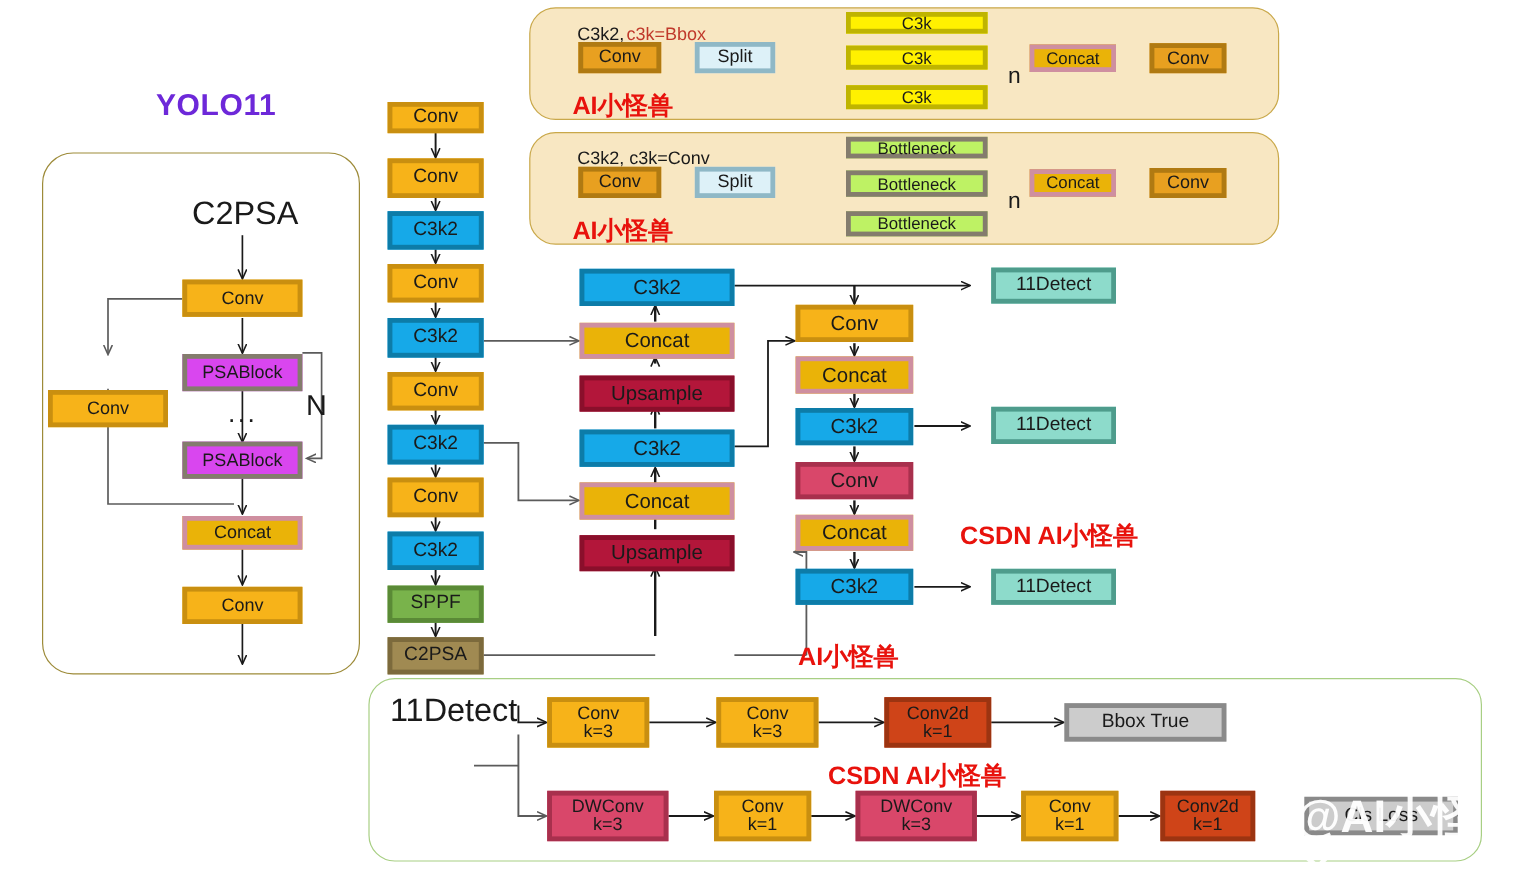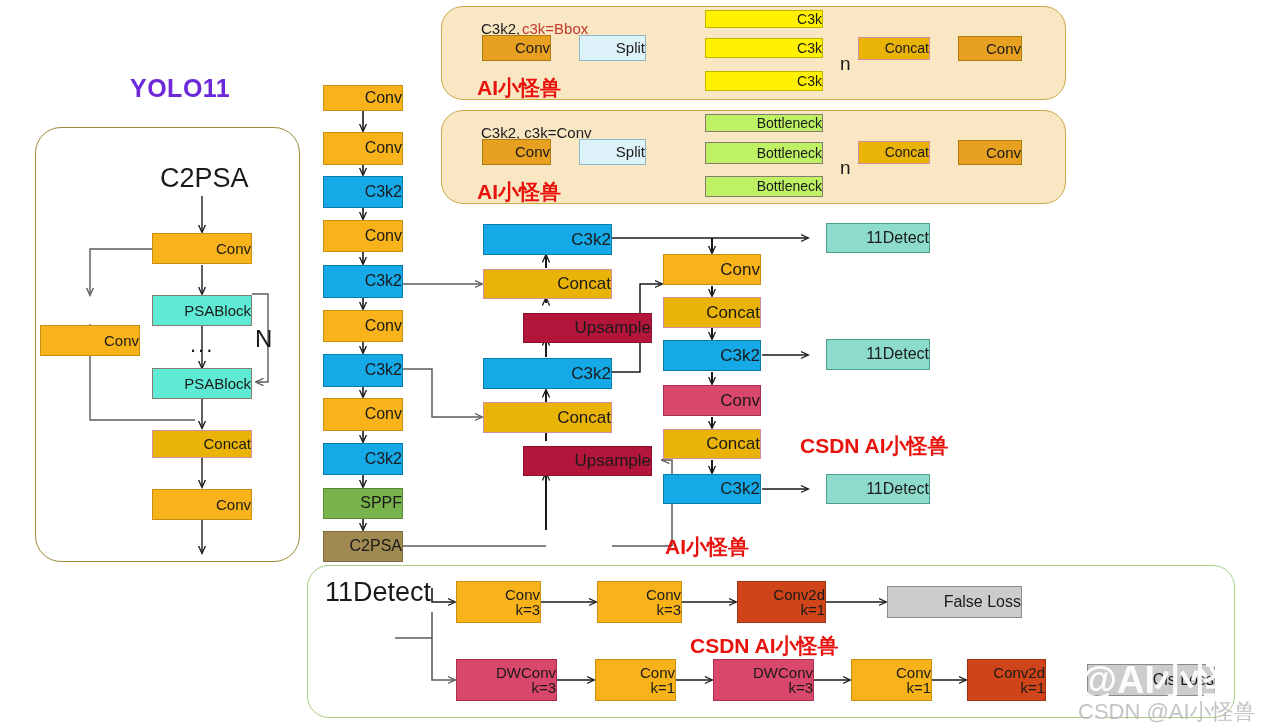"C3k" .node { align-items: flex-end -> center; border: 1px solid #c2410c -> 4px solid #c2410c }
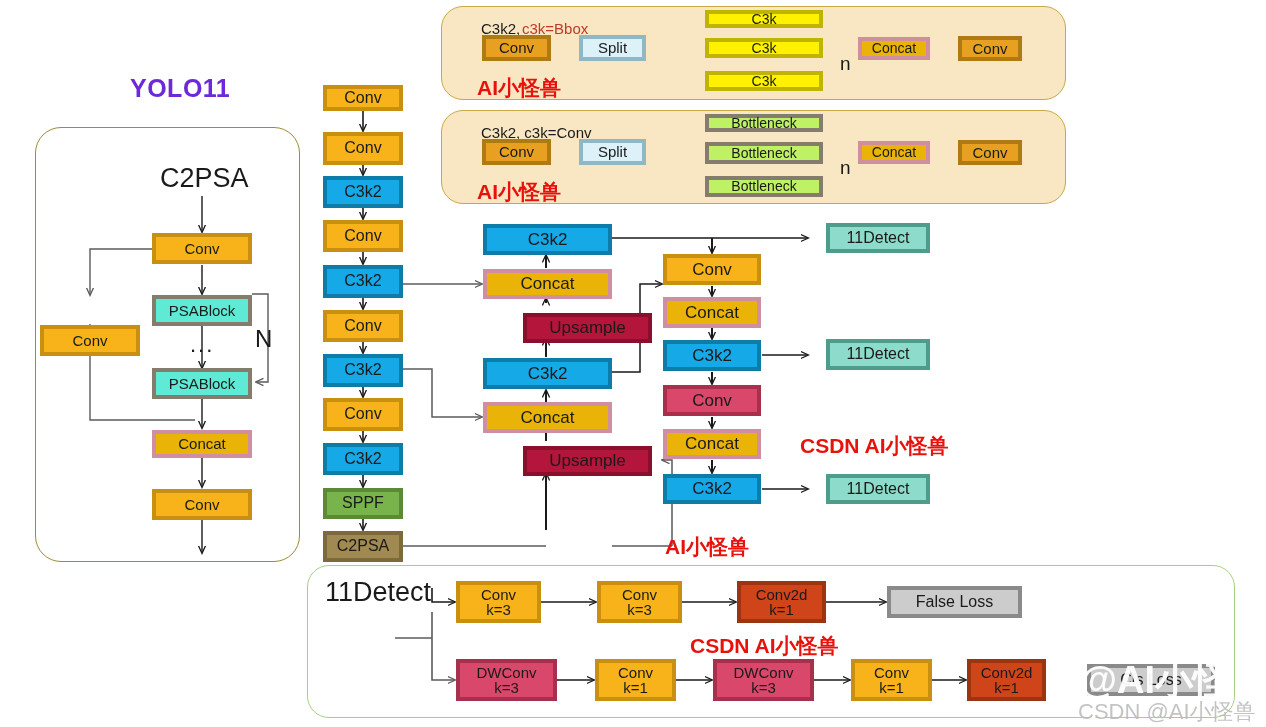"PSABlock" .c-taupe { background: #5eead4 -> #d946ef }
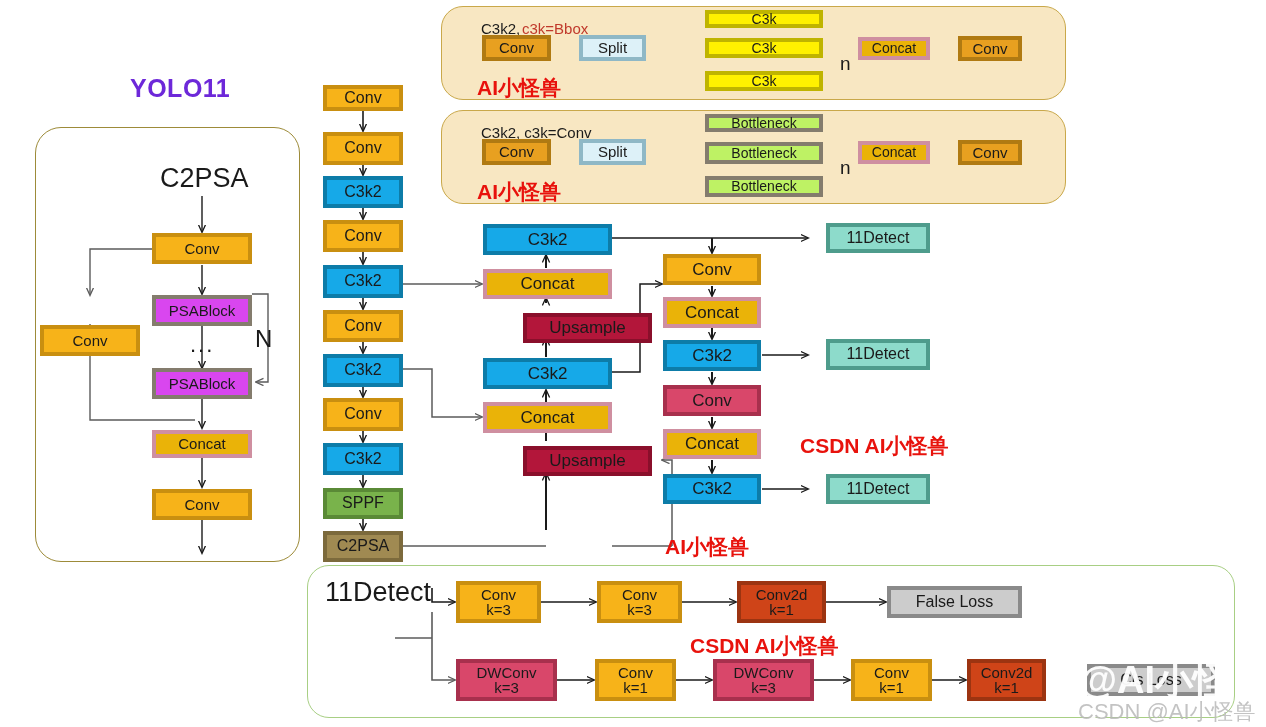"Upsample" .c-crimson { margin-left: 40px -> none }
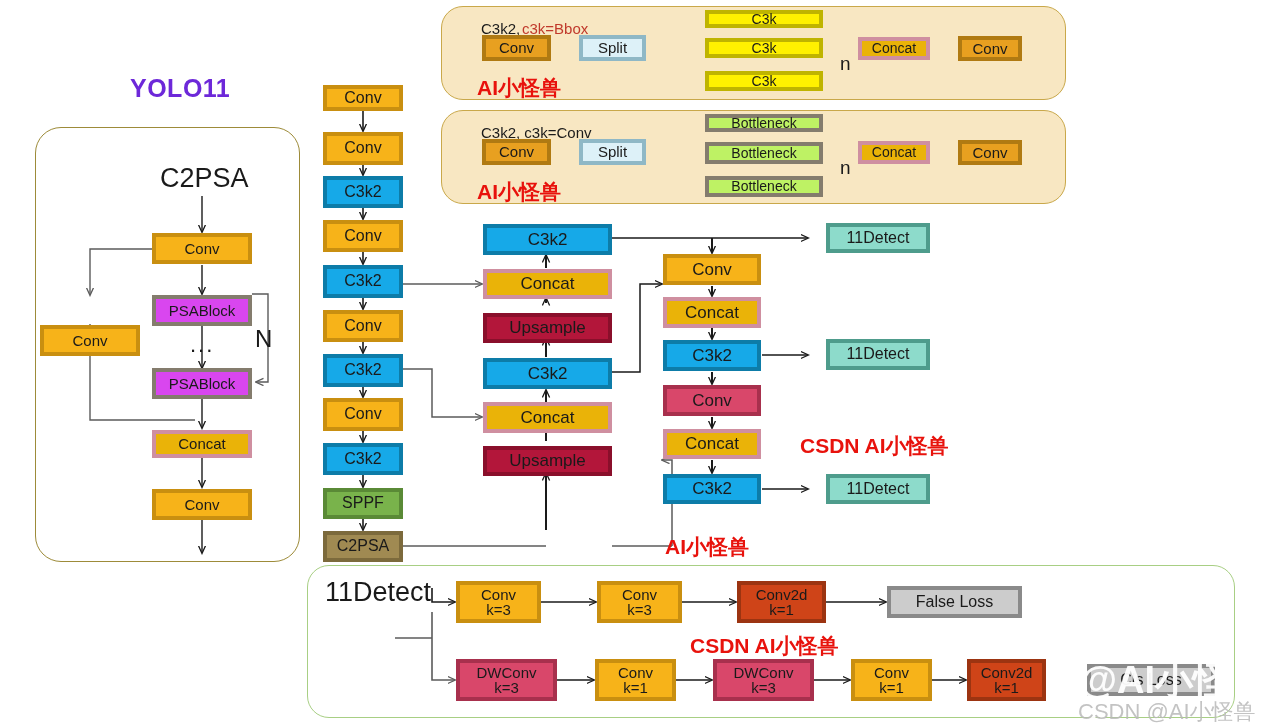"False Loss" span.ln { text: False Loss -> Bbox True }
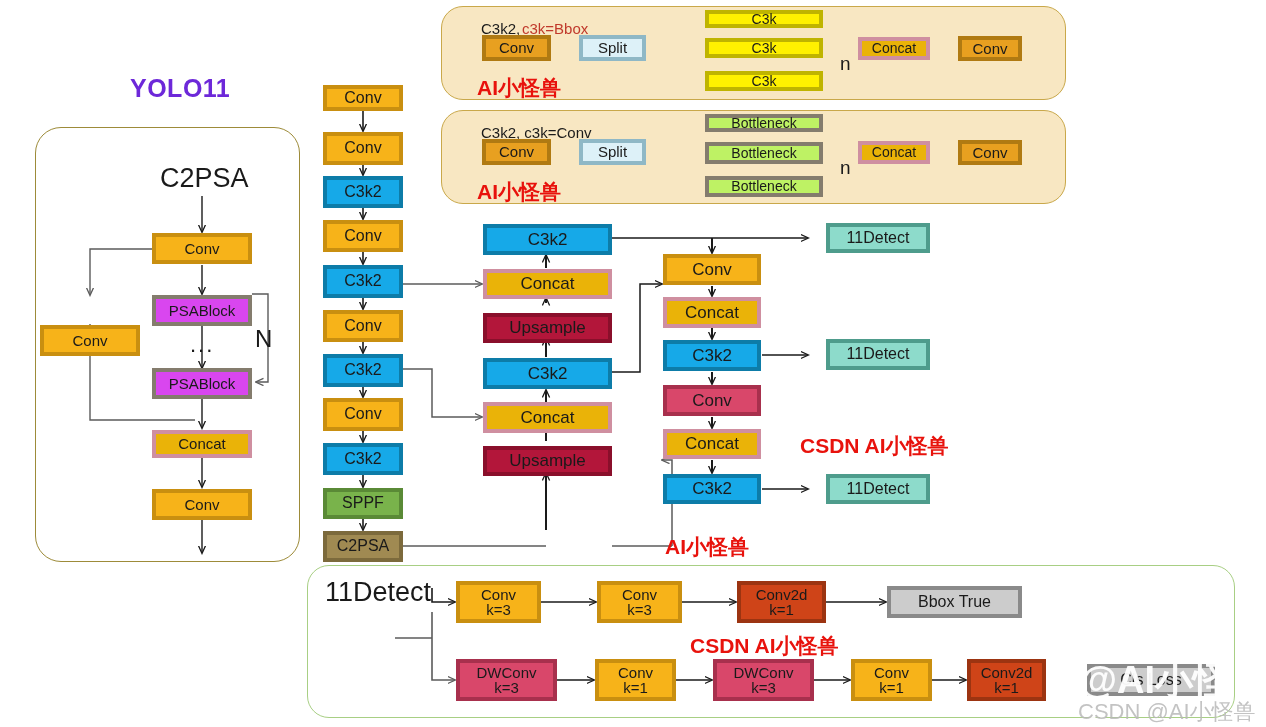"CSDN @AI小怪兽" div.wm-csdn { html: <div>CSDN @AI小怪兽</div> -> none }
